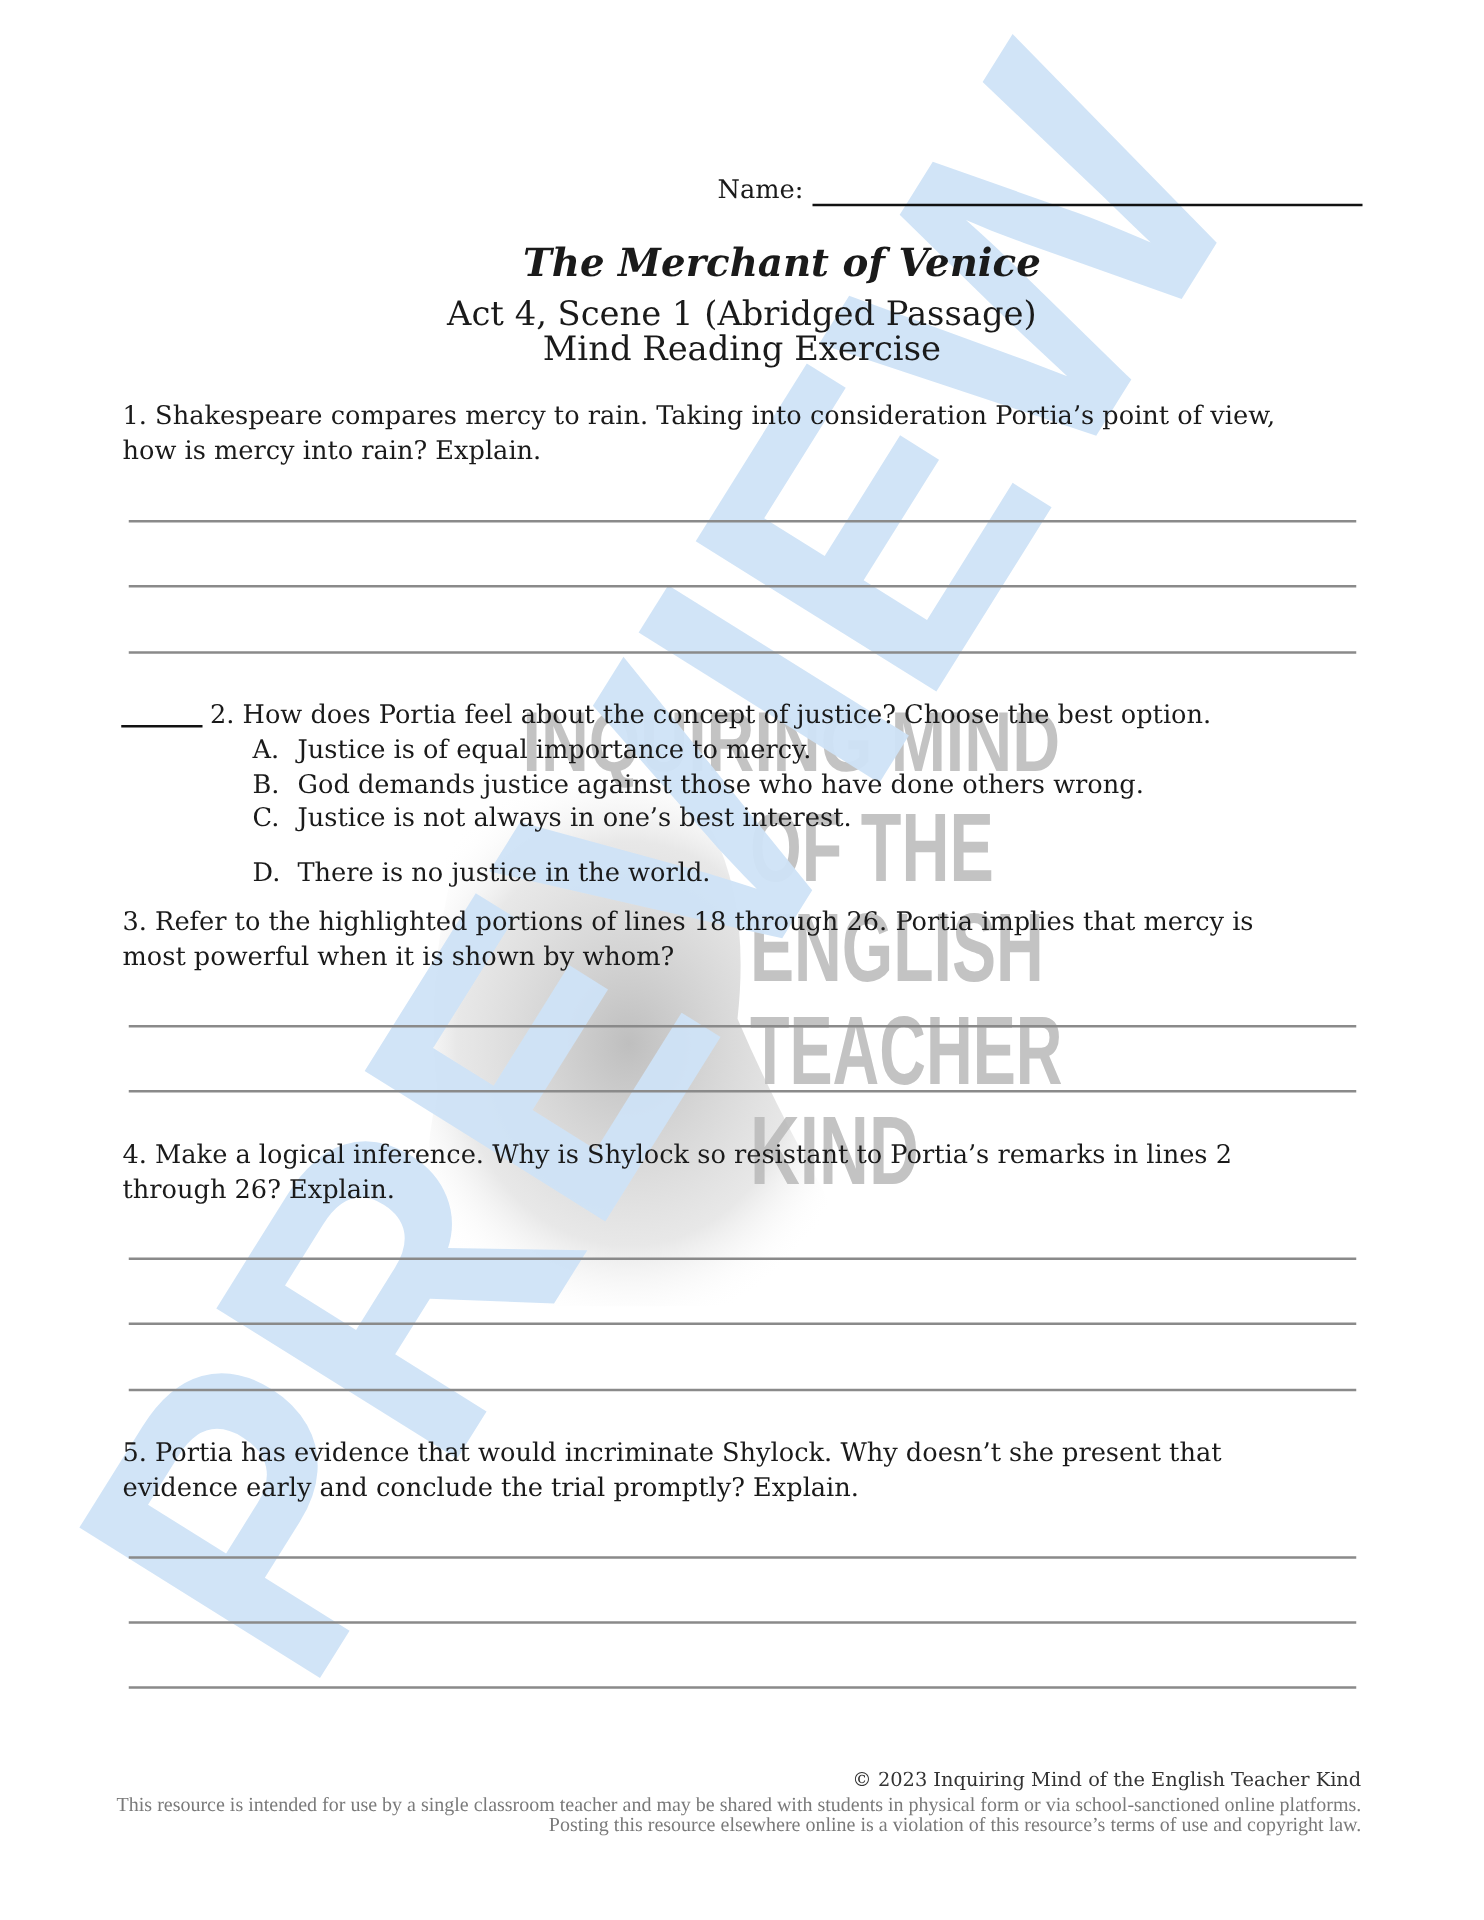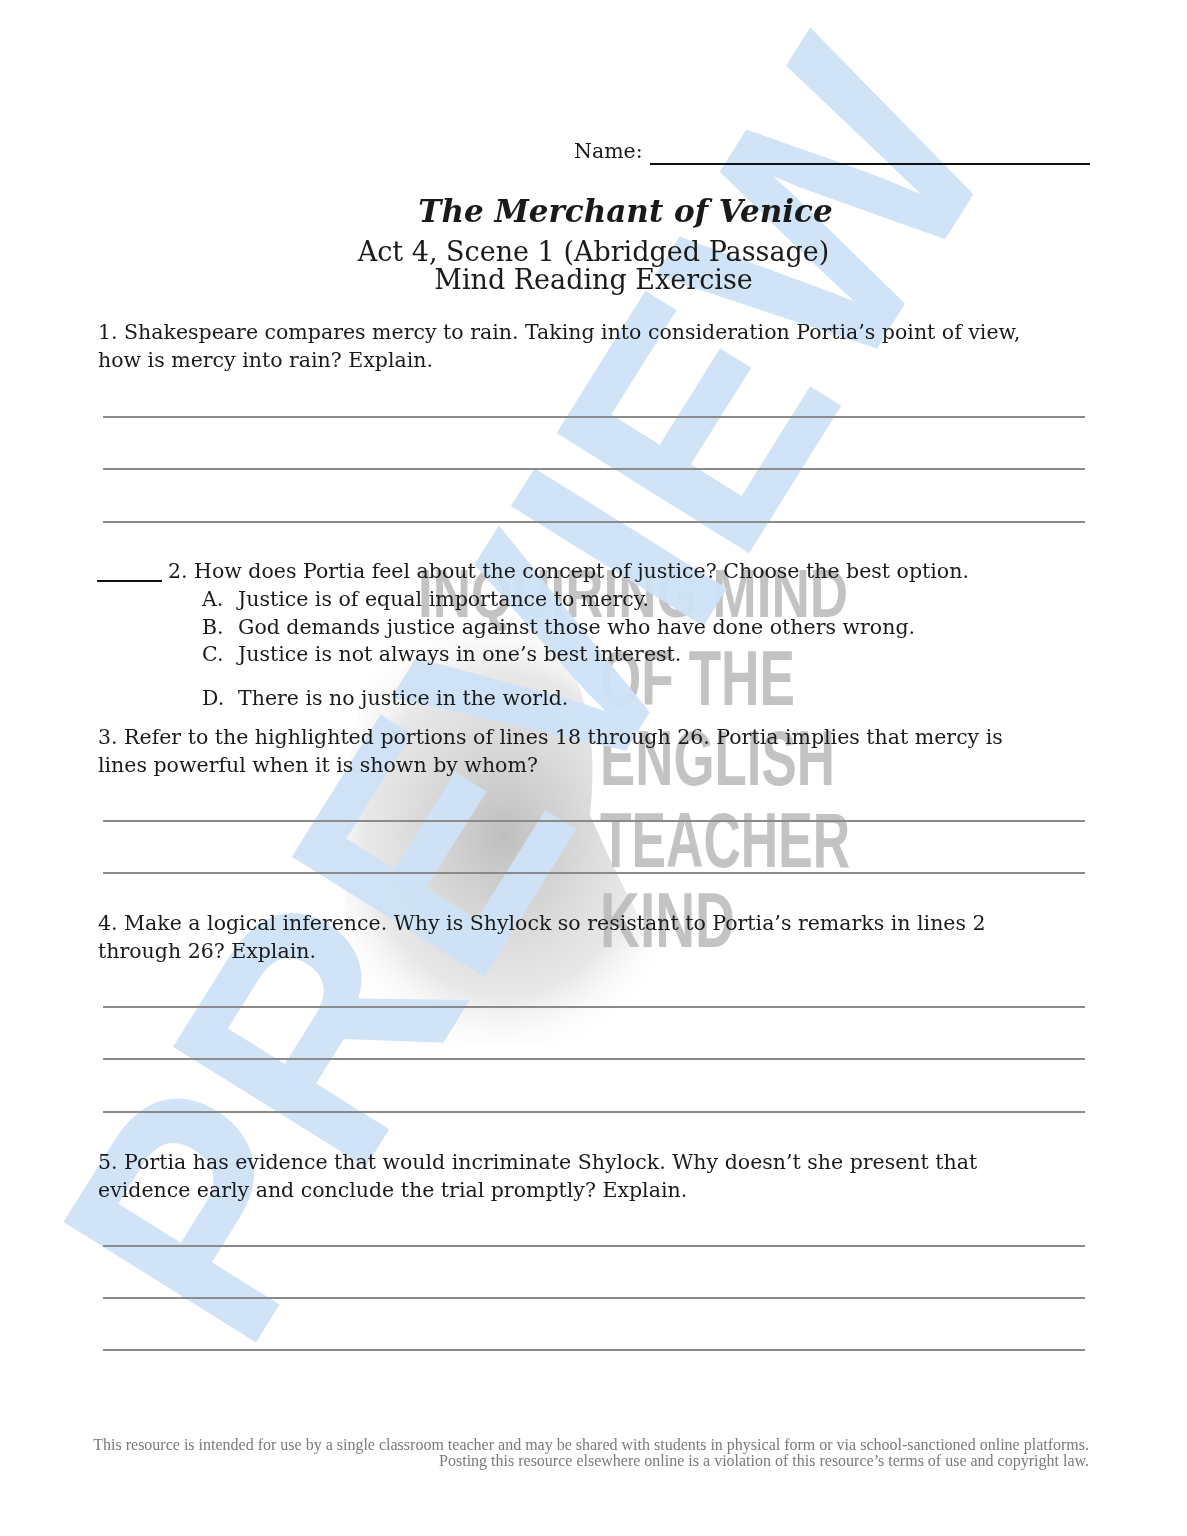"lines powerful when it is" div.abs { text: lines -> most }
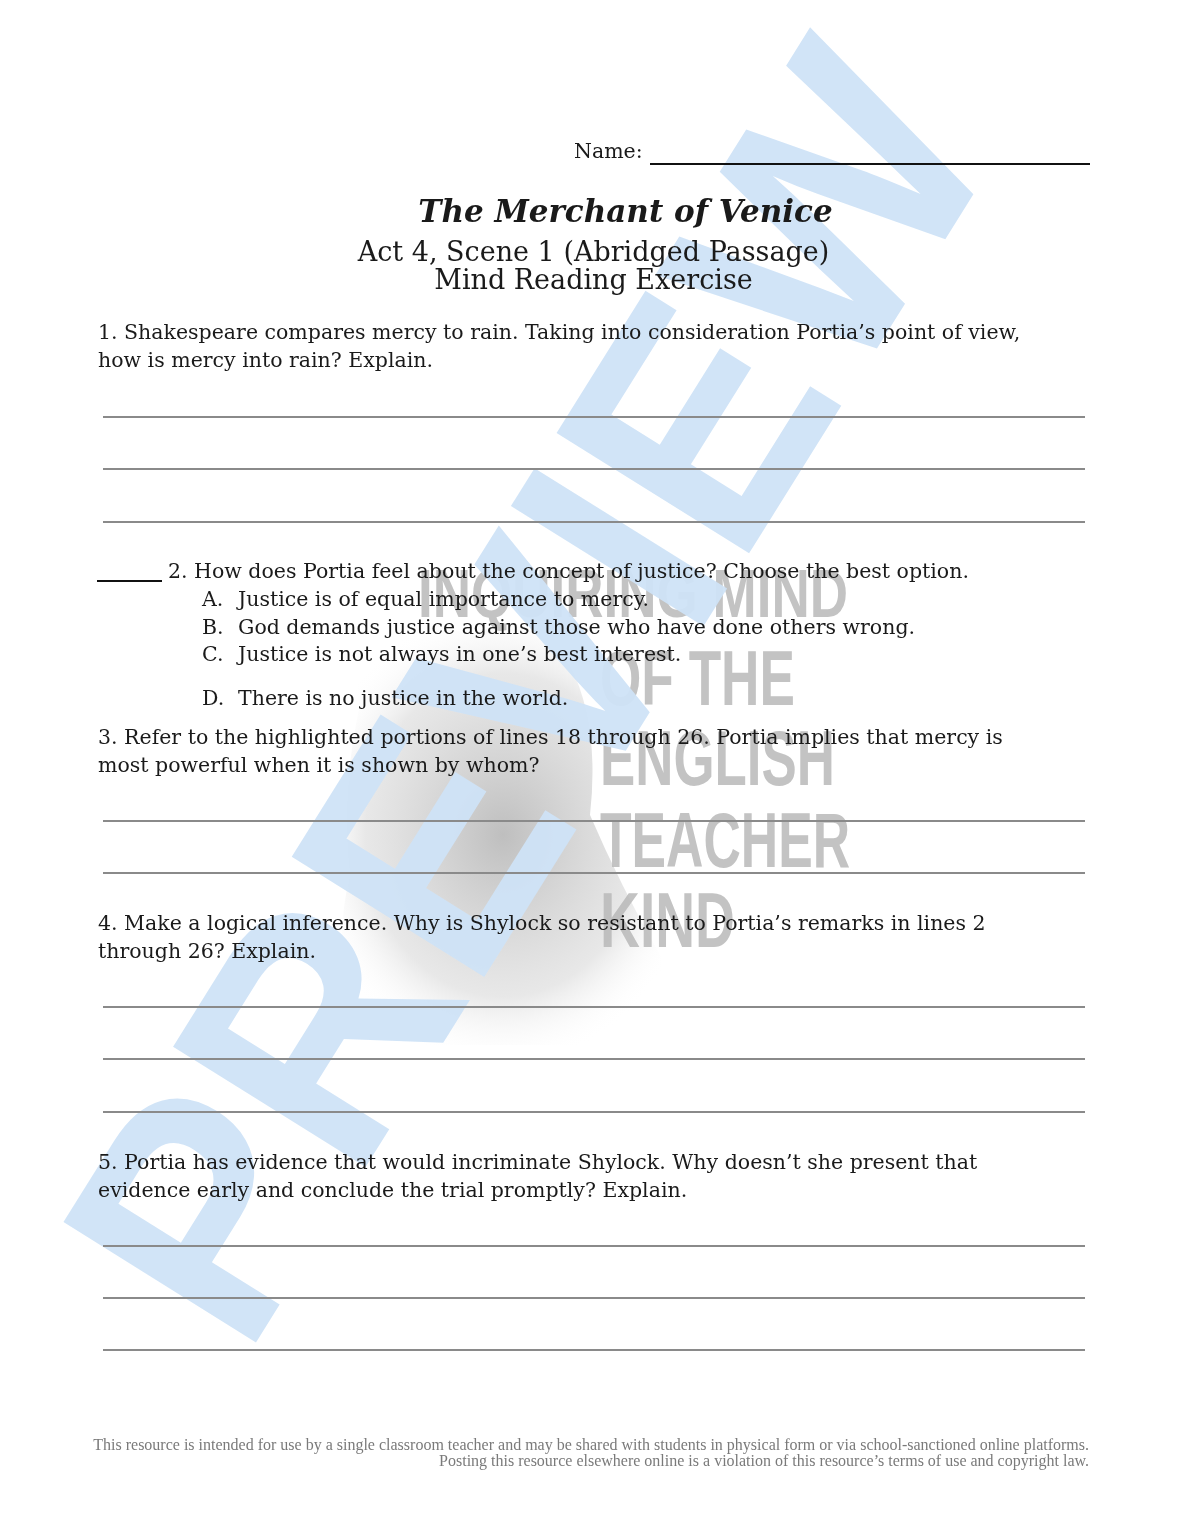"© 2023 Inquiring Mind of" div.abs { html: none -> <div>© 2023 Inquiring Mind of the English Teacher Kind</div> }
